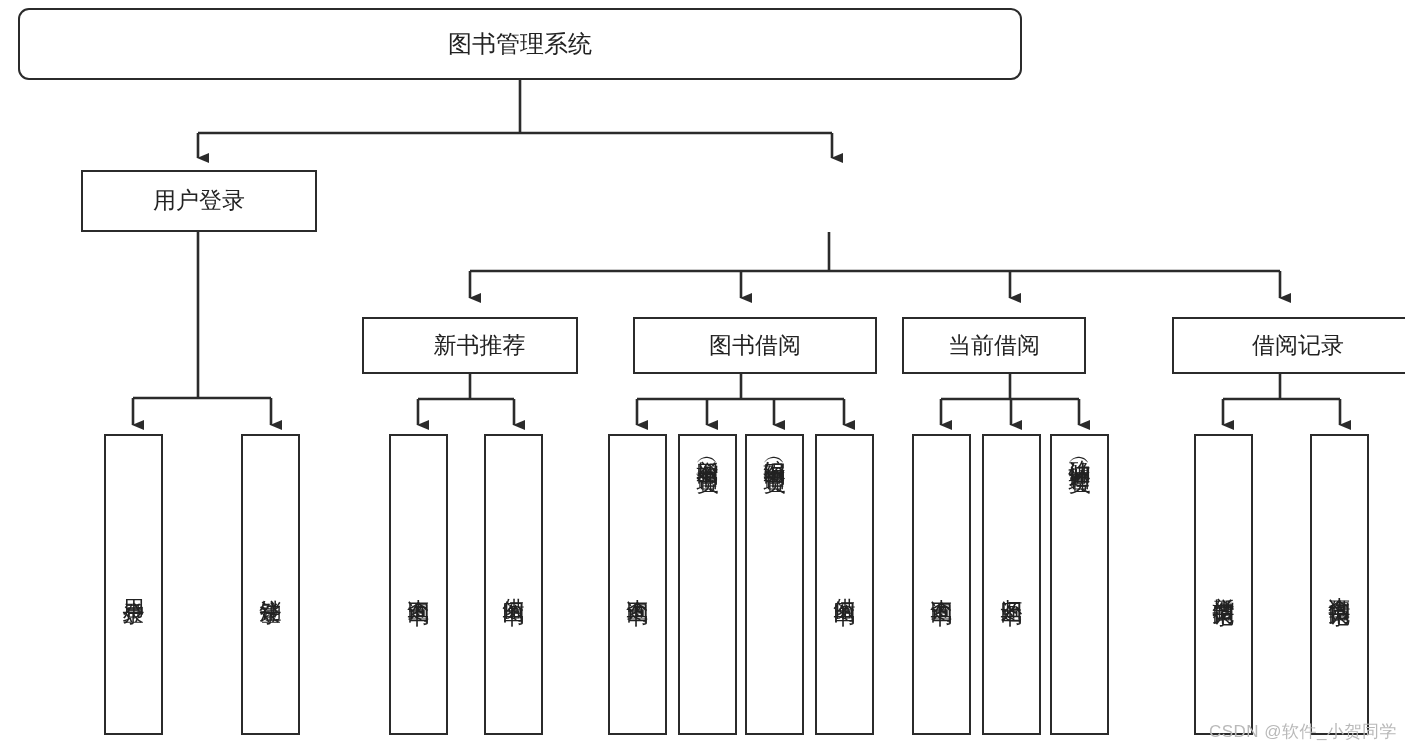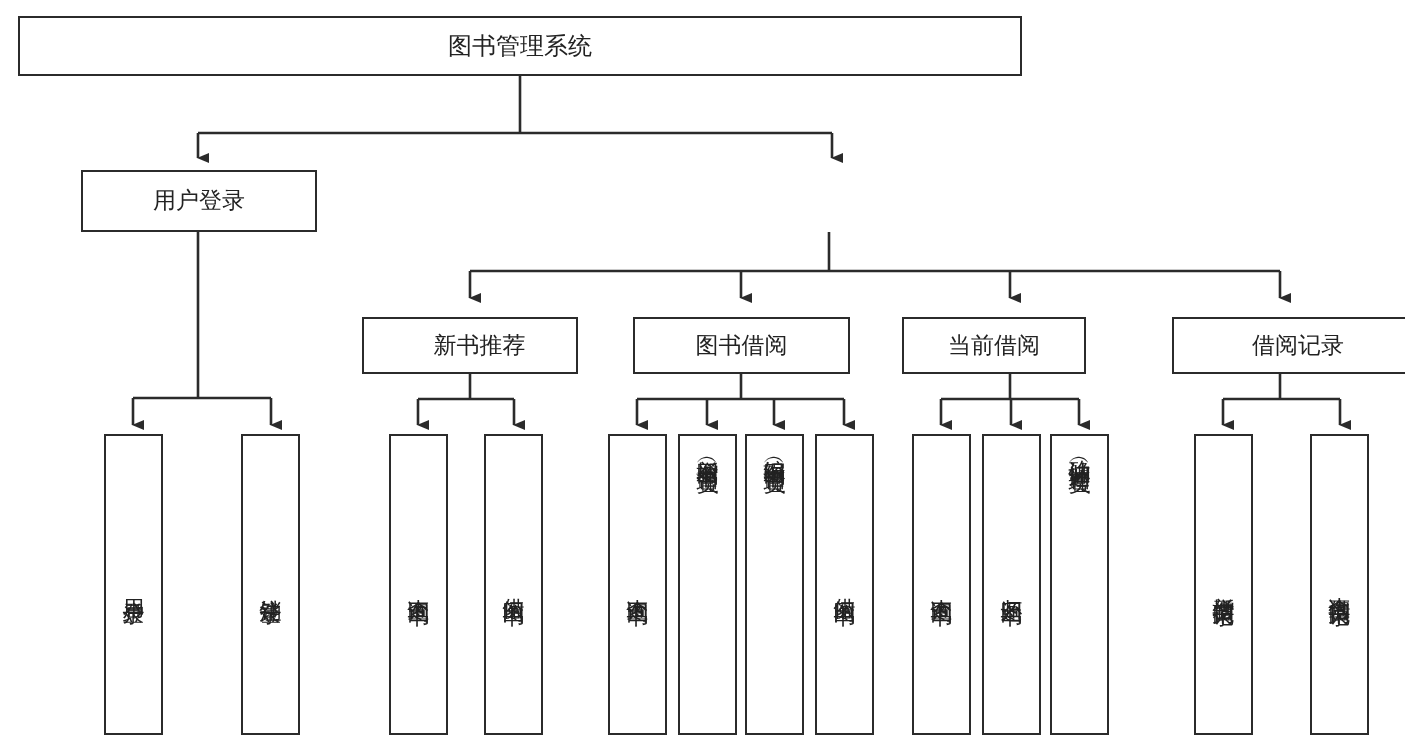"图书管理系统" div.node { border-radius: none -> 11px; height: 60px -> 72px; top: 16px -> 8px }
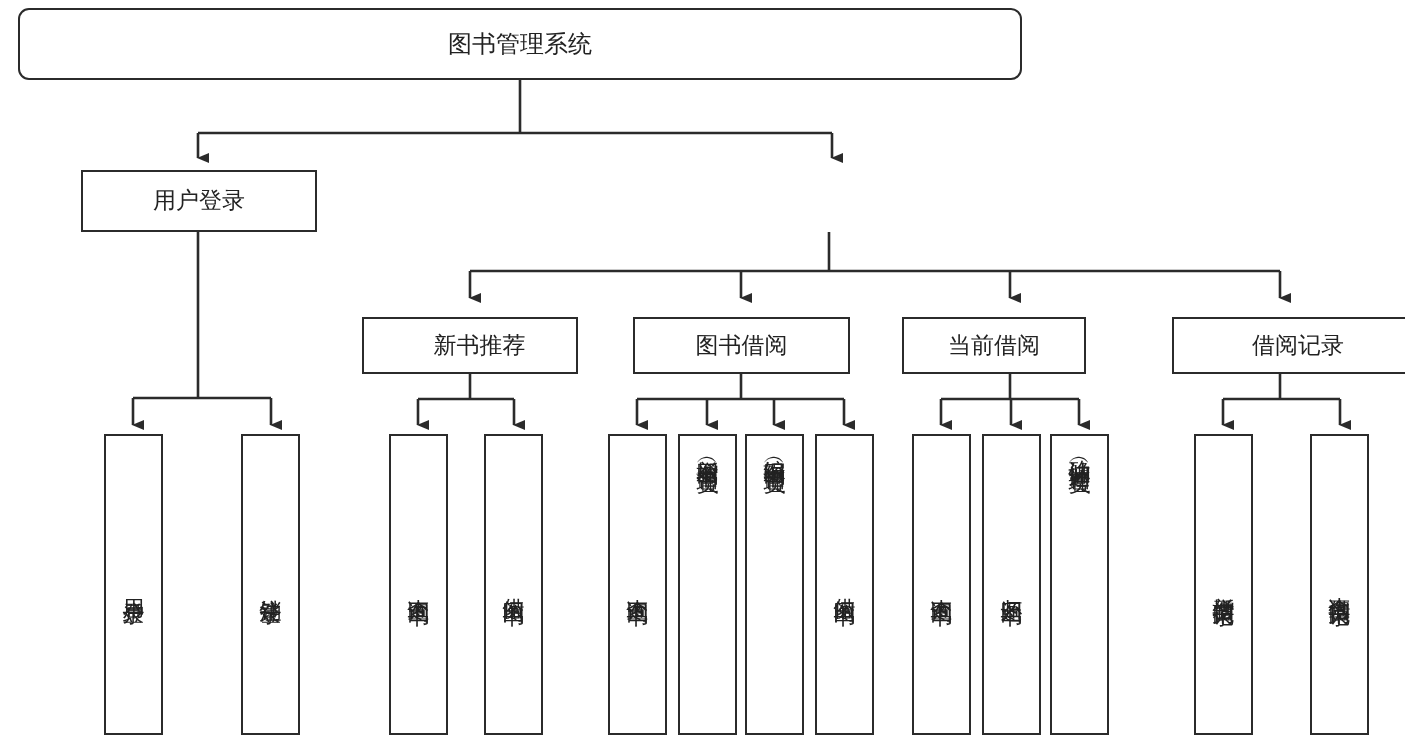"图书借阅" div.node { width: 217px -> 244px }
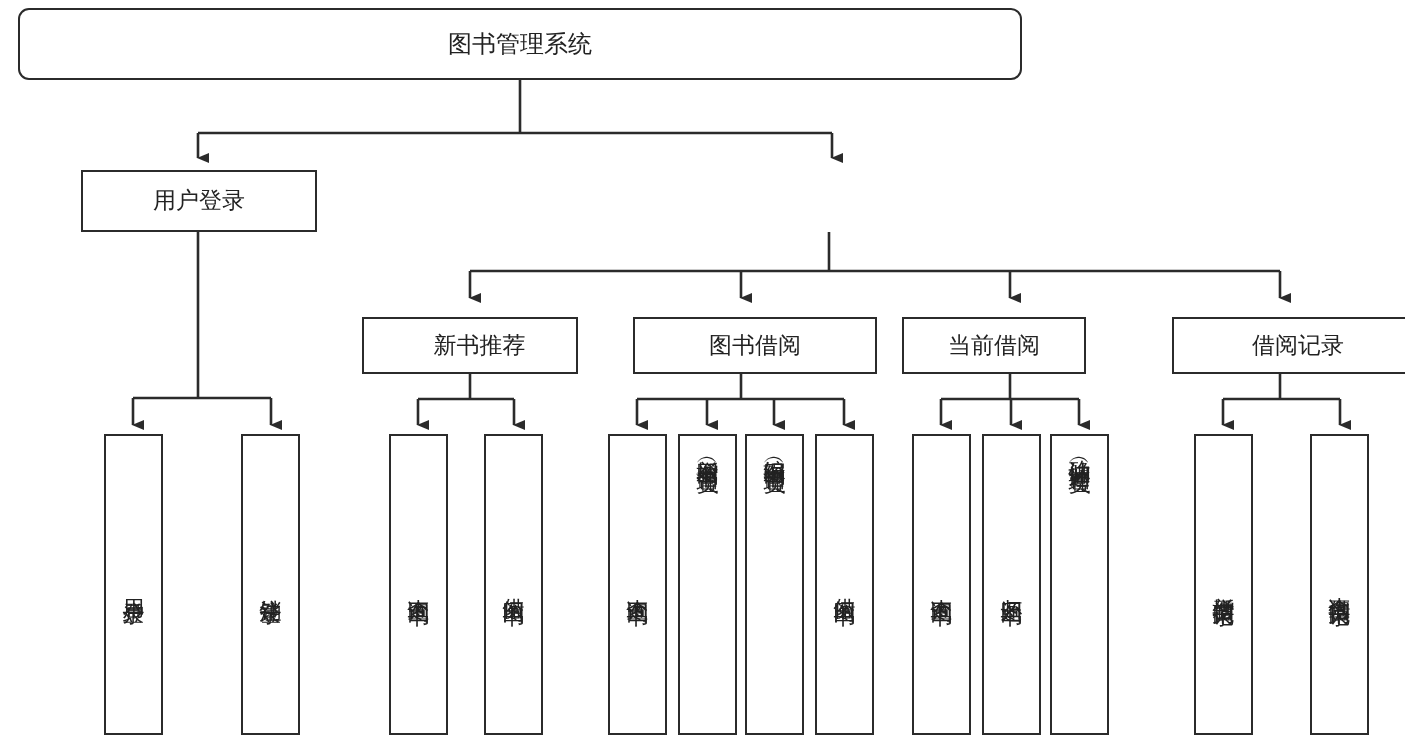"CSDN @软件_小贺同学" div { html: none -> <div>CSDN @软件_小贺同学</div> }
